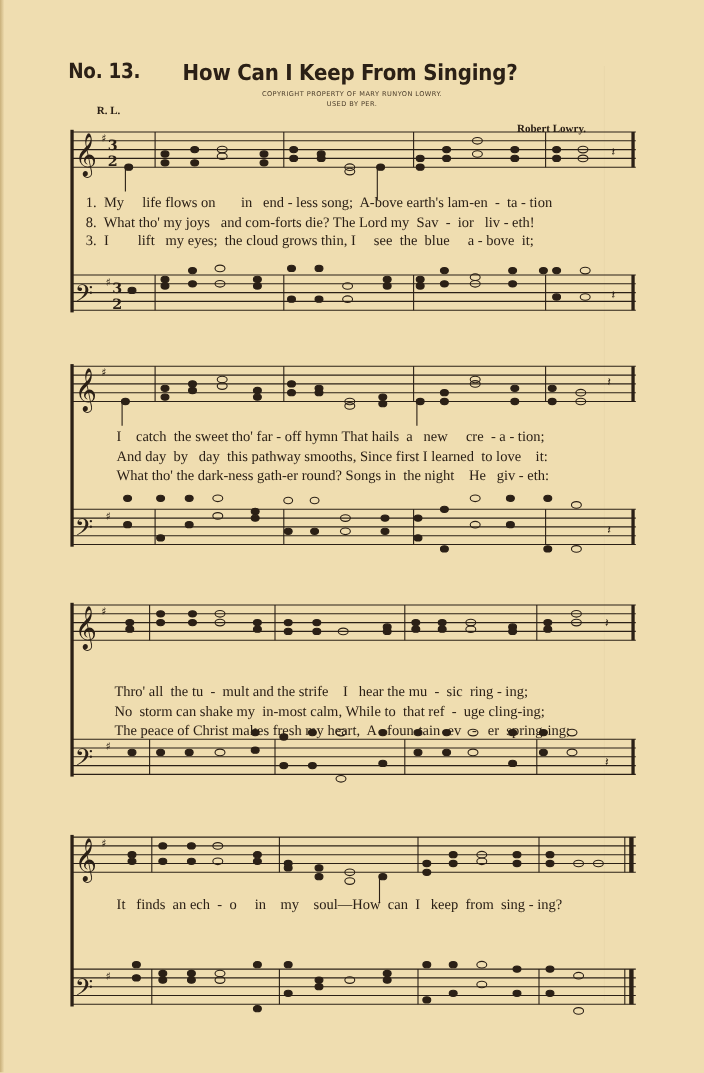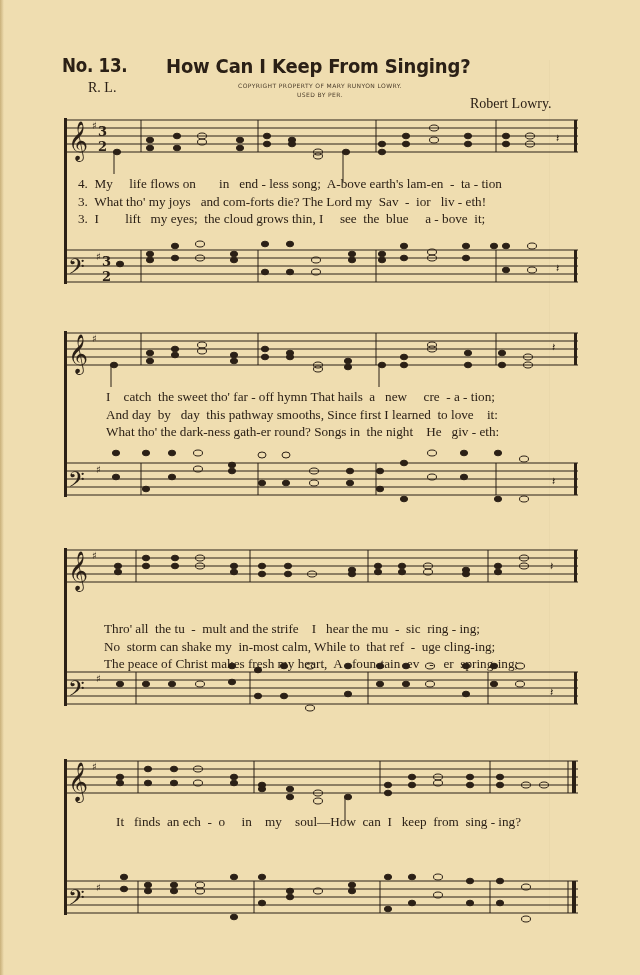"R. L." .credit { font-size: 14px -> 10px; font-weight: normal -> bold; top: 80px -> 96px }
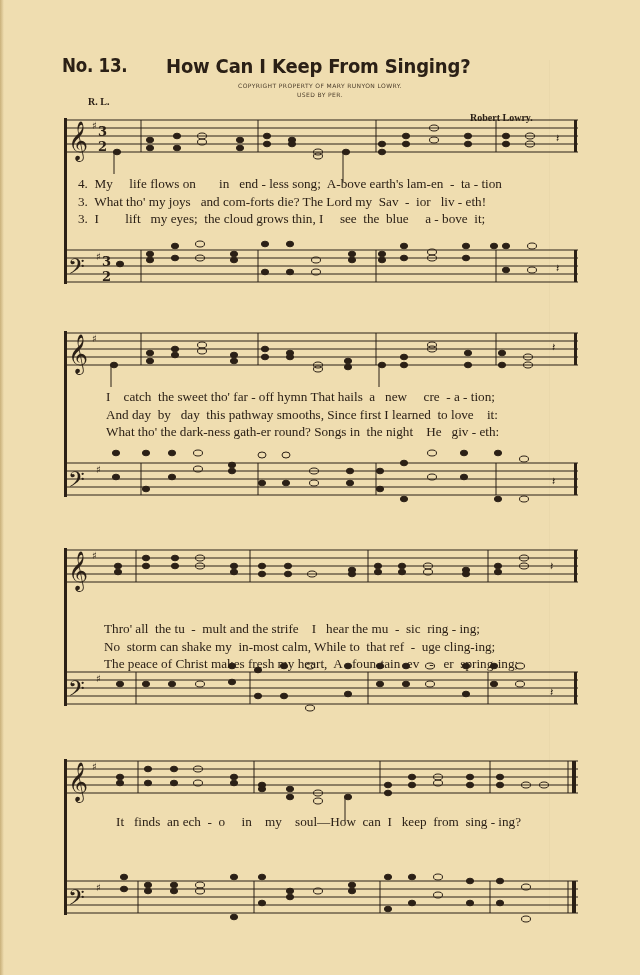"4. My life flows on" span.lyric-line { text: 4 -> 1 }
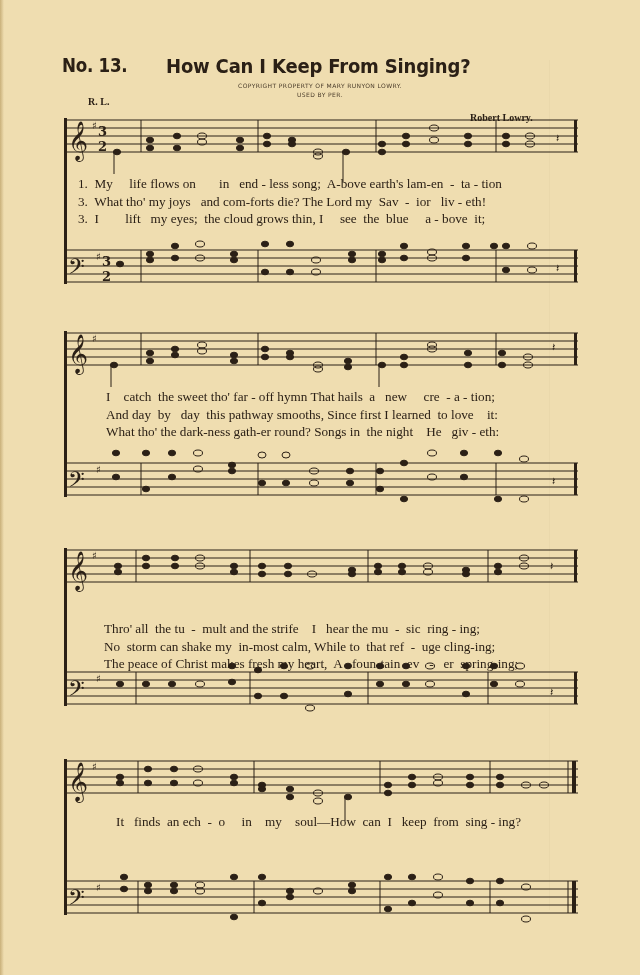"3. What tho' my joys" span.lyric-line { text: 3 -> 8 }
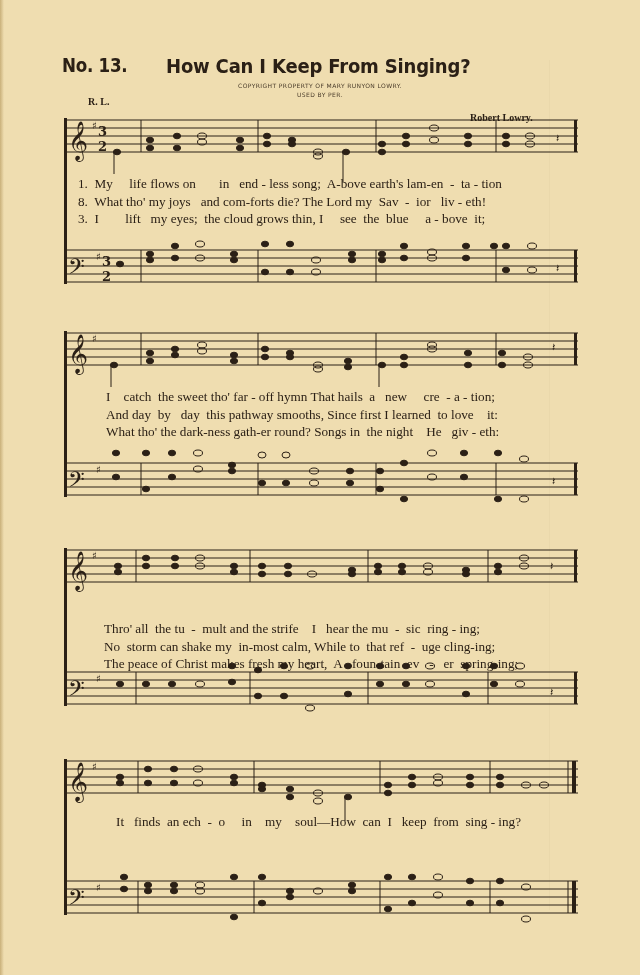"It finds an ech -" div.lyrics { margin-left: 10px -> none }
